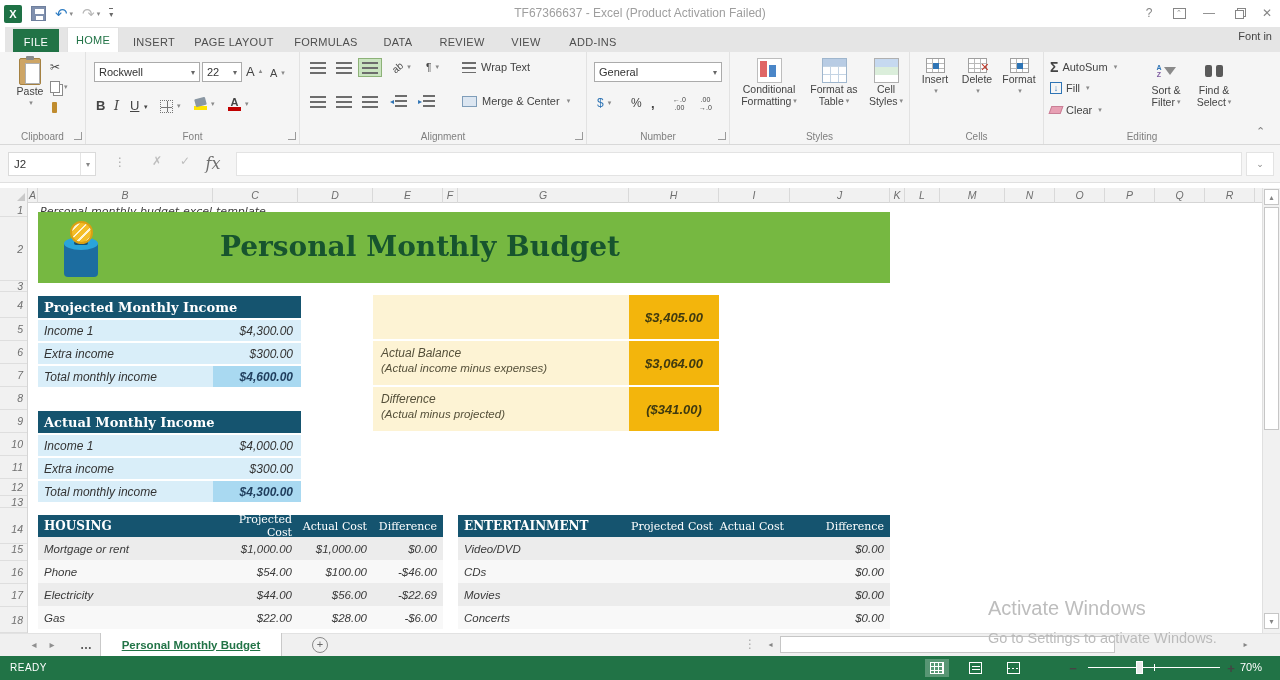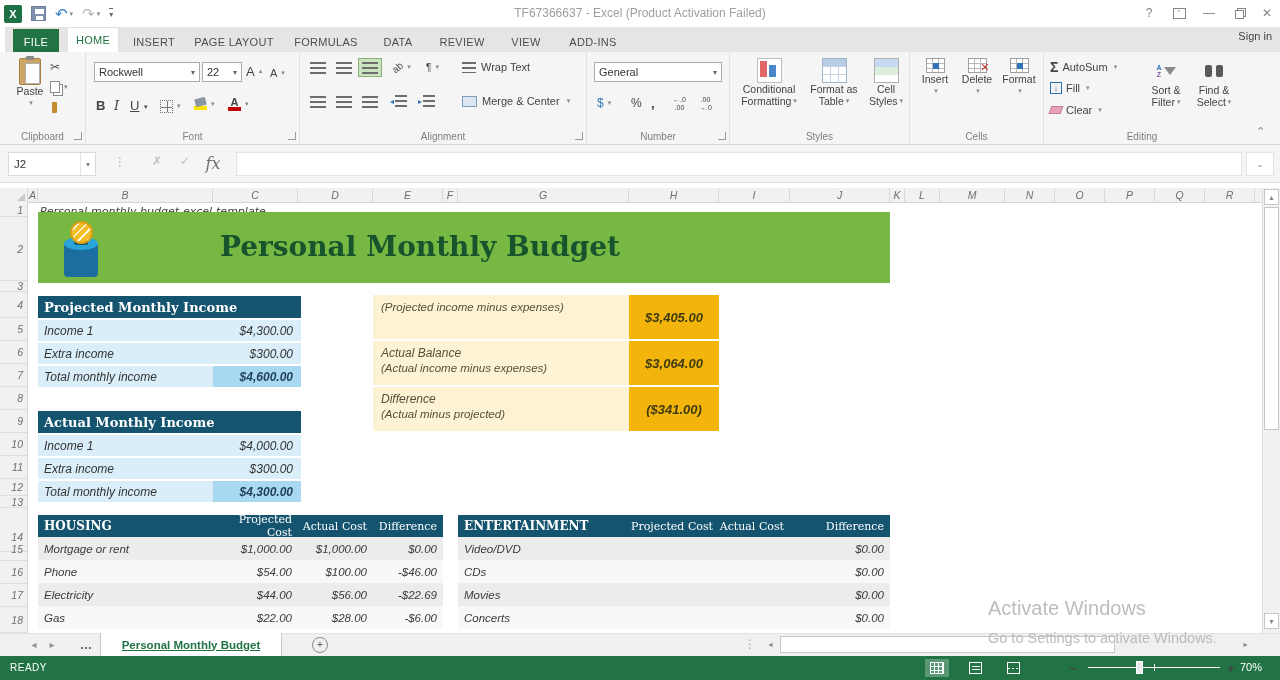"Sign in" div.a { text: Sign -> Font }
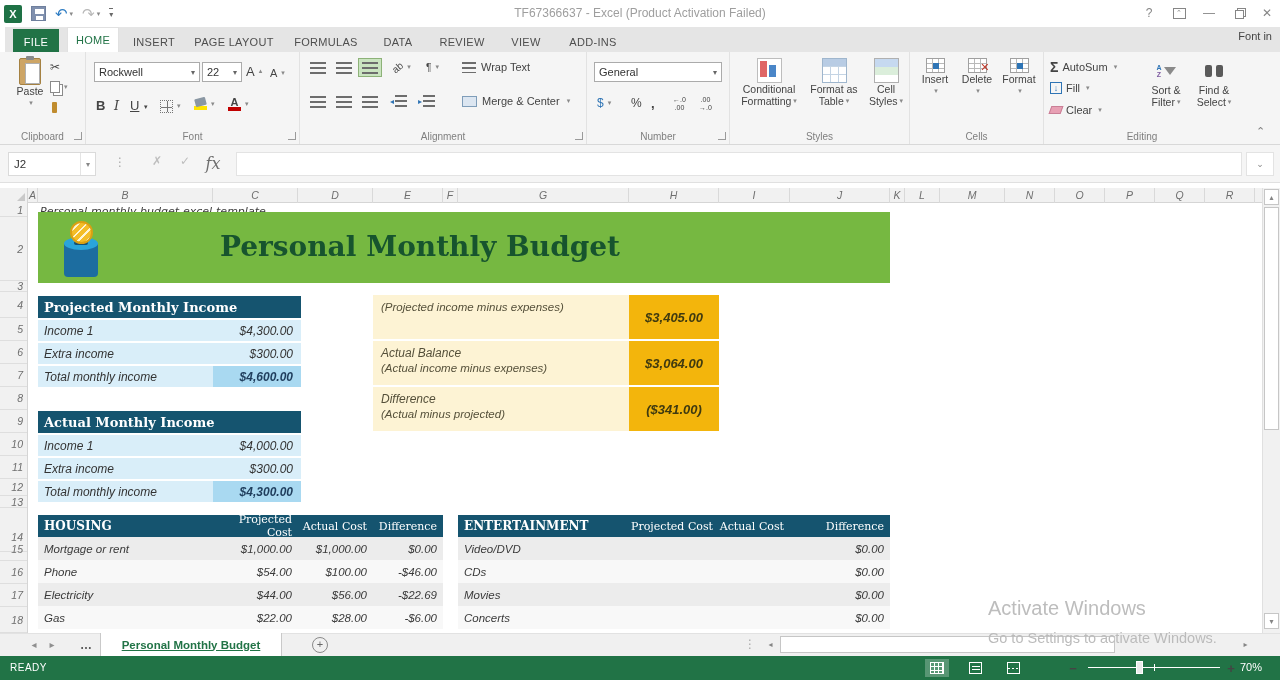"(Projected income minus expenses)" span.bal-l2 { html: <span>(Projected income minus expenses)</span> -> none }
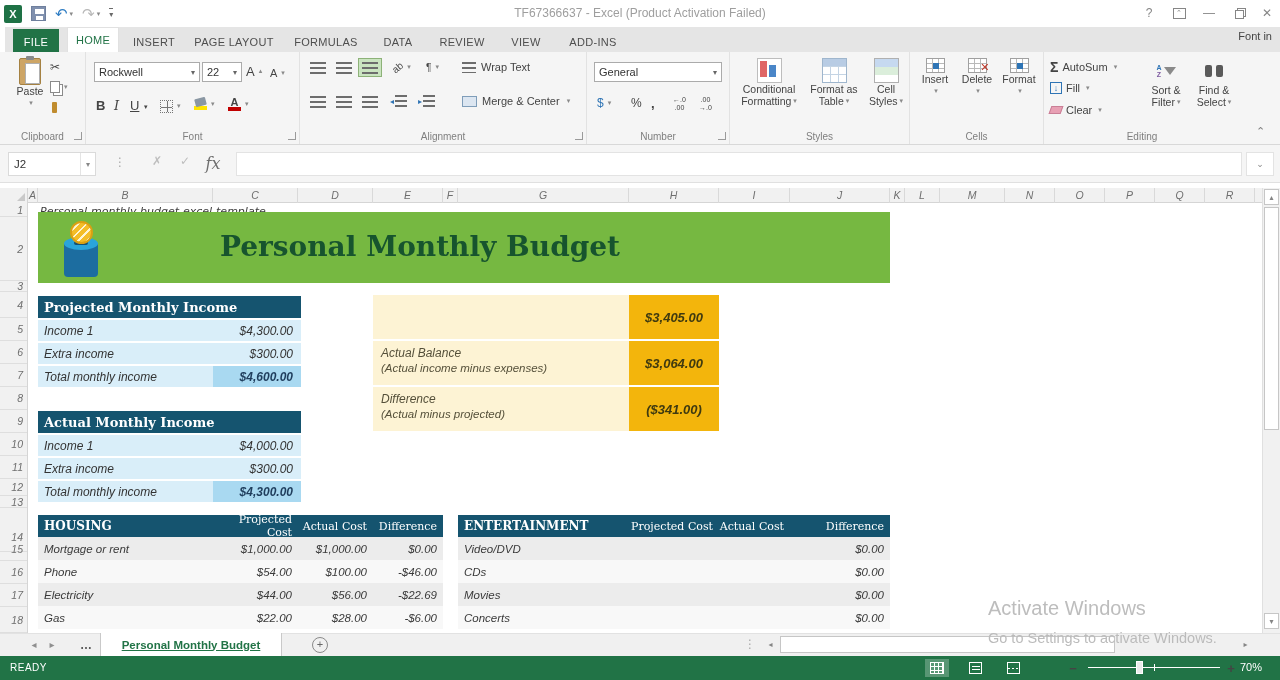"14" span.row-h { top: 320px -> 312px }
